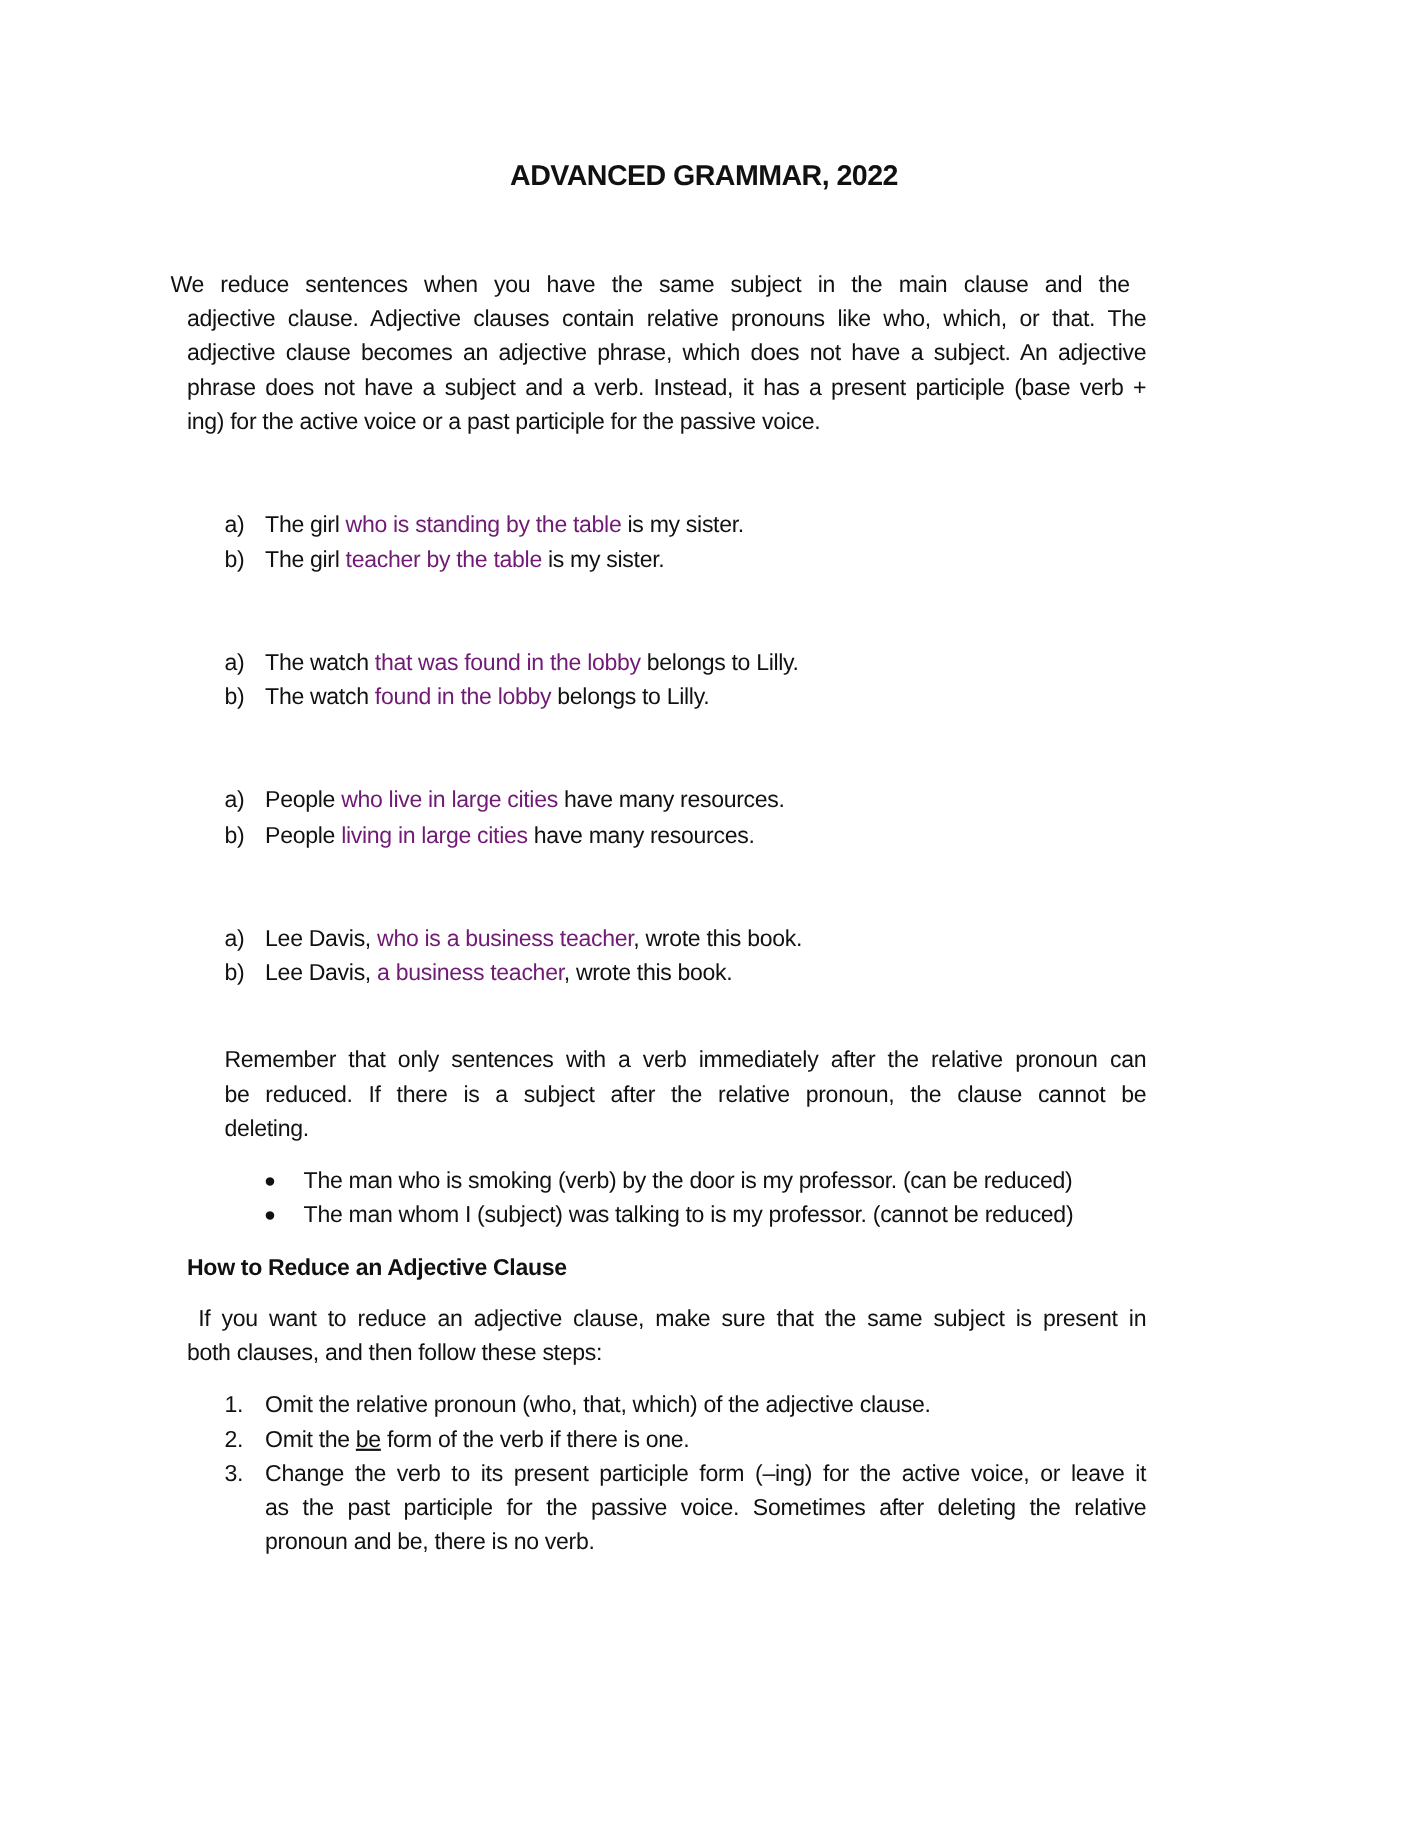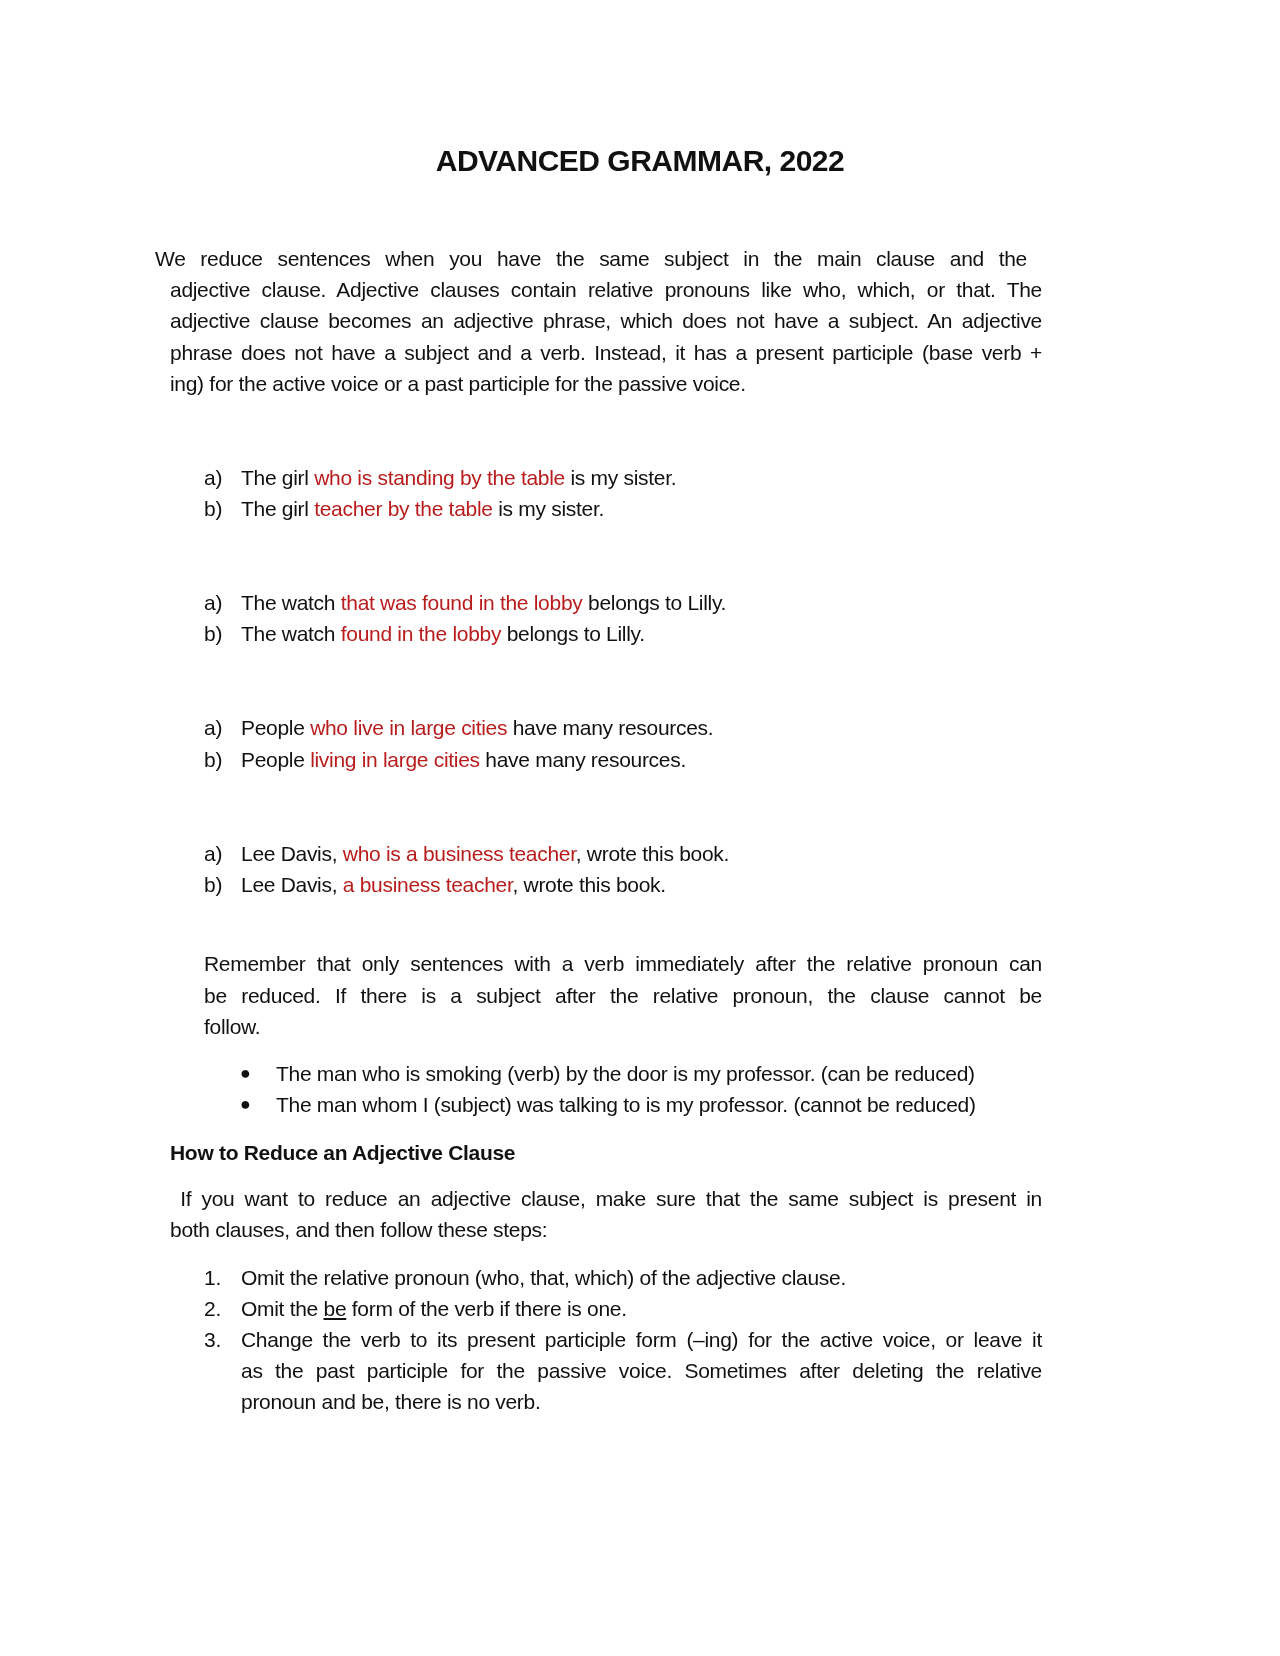"ADVANCED GRAMMAR, 2022" .title { font-size: 30px -> 26px }
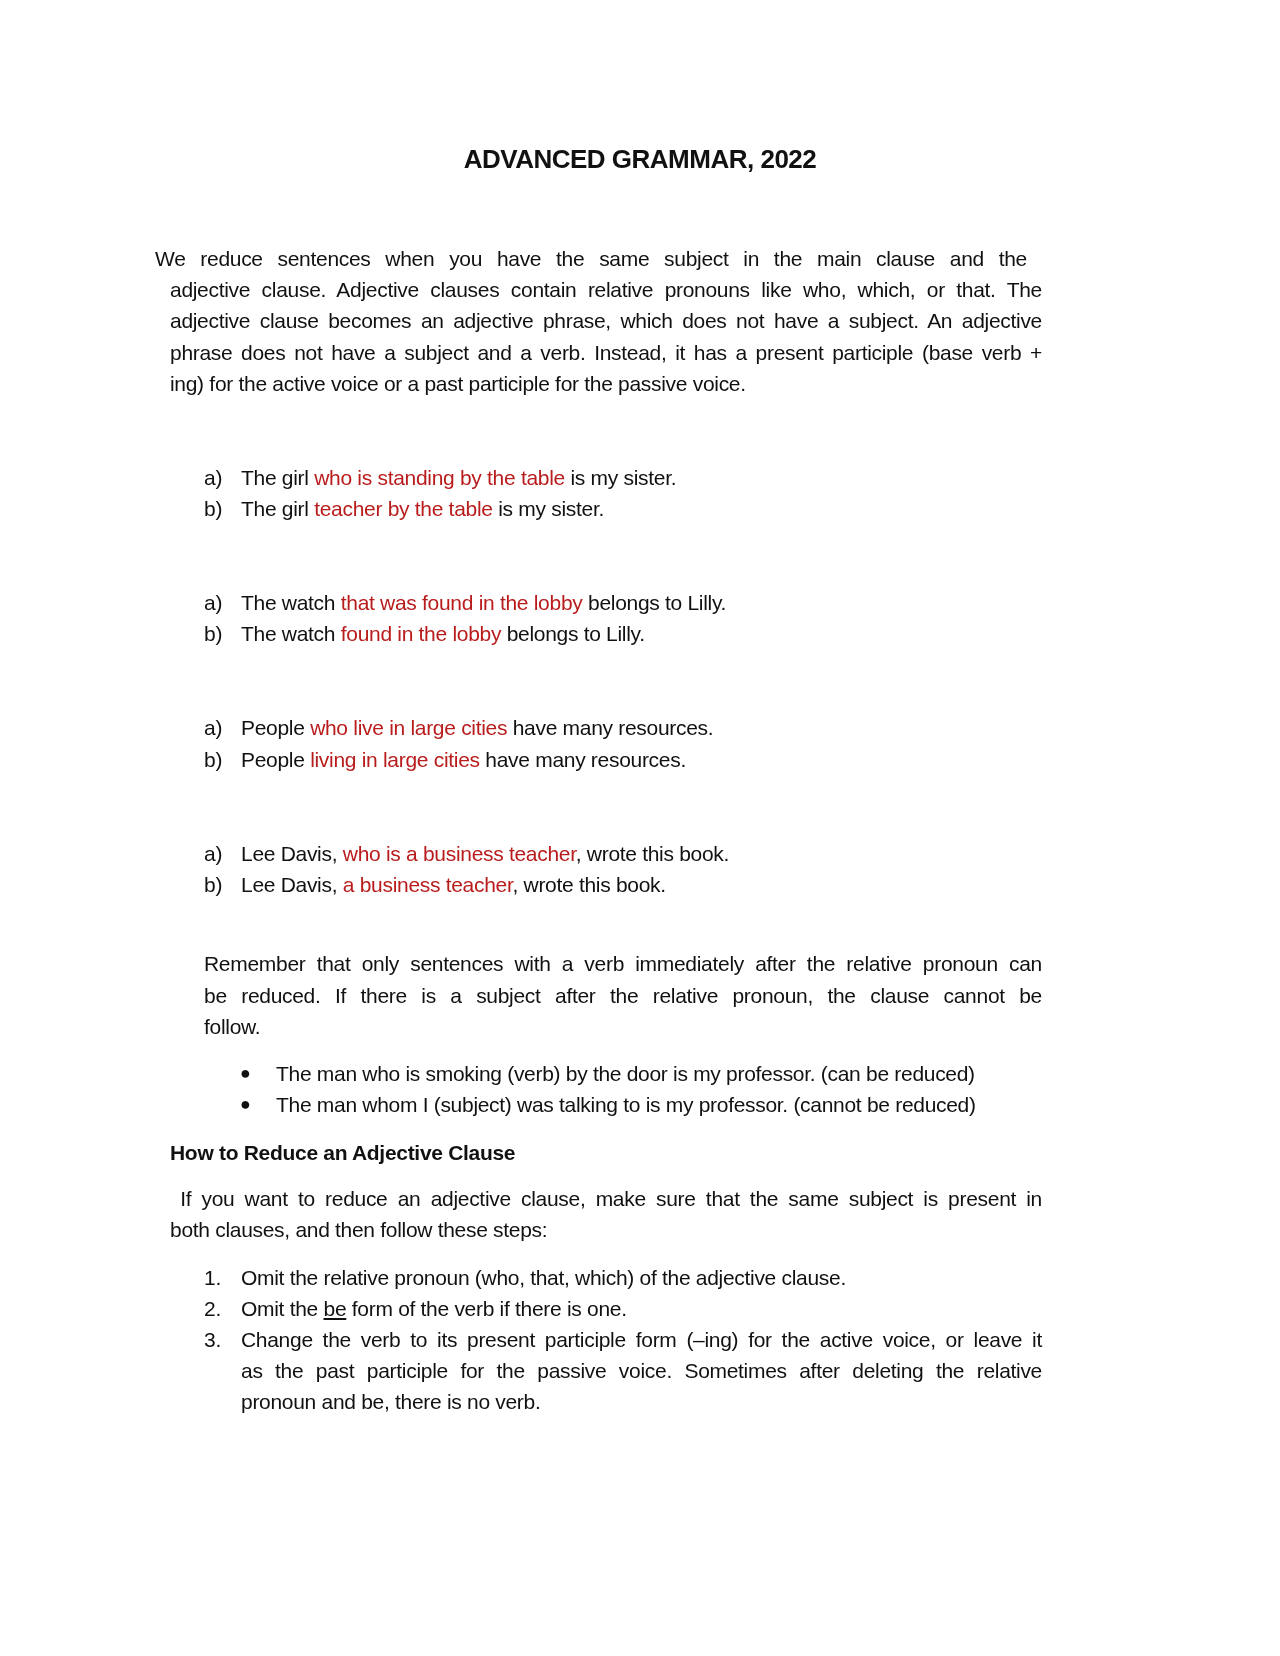"who is standing by the" .red { color: #b91c1c -> #701a75 }
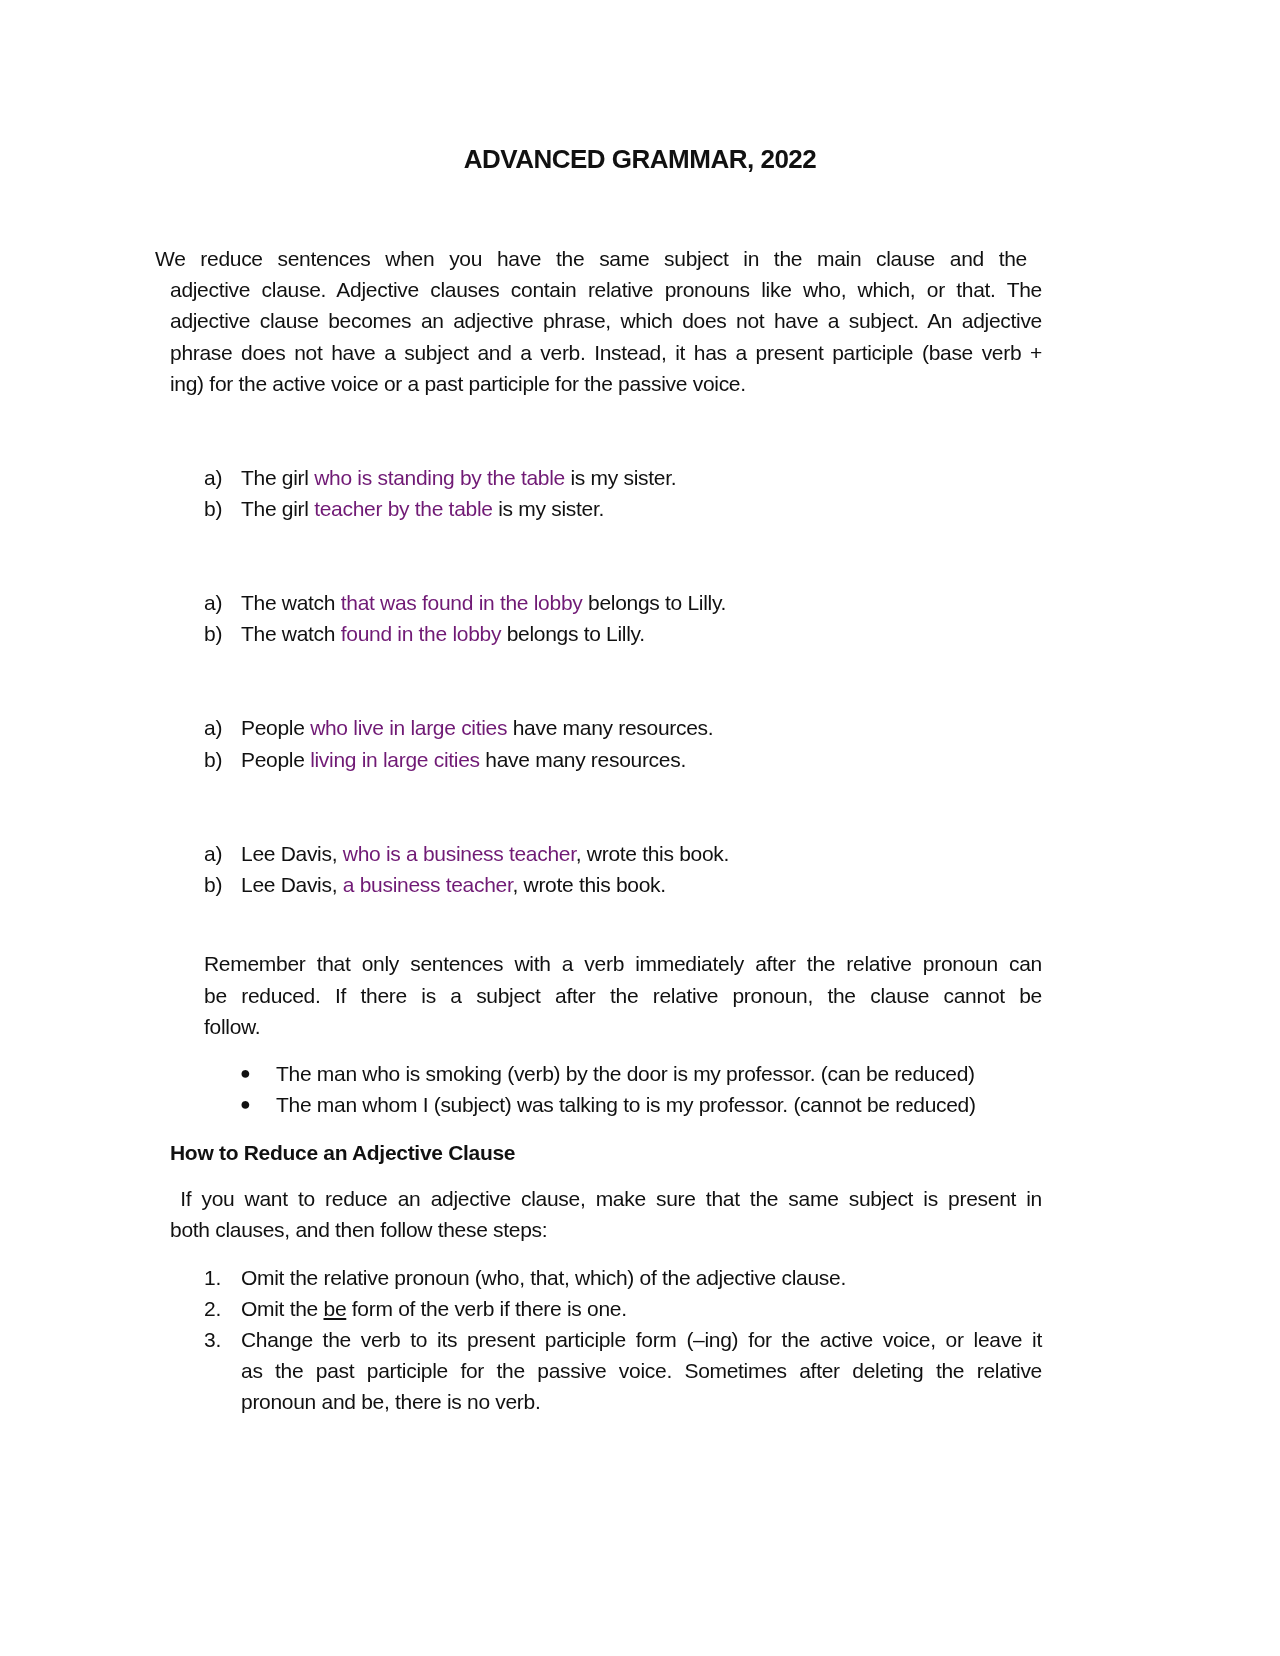"follow." div.abs { text: follow -> deleting }
